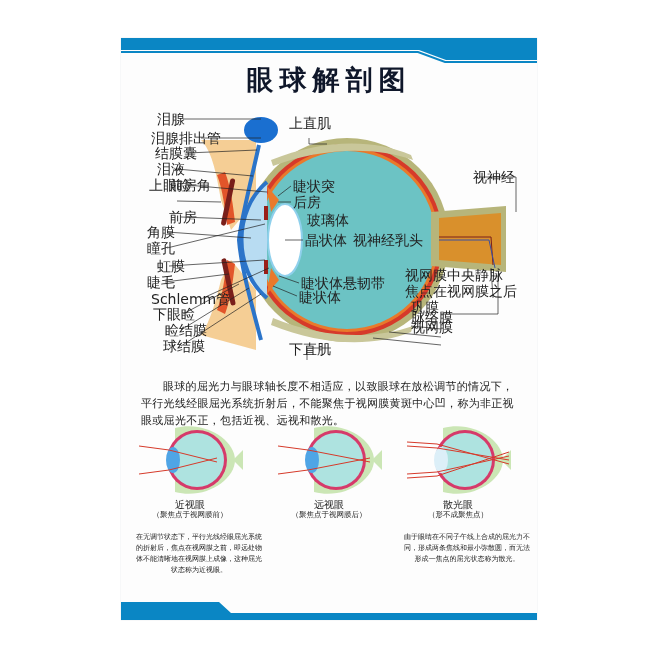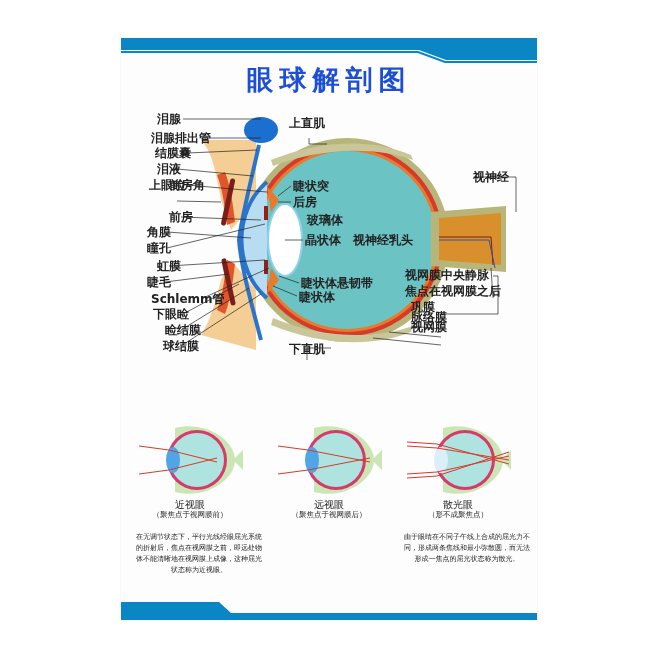"眼球解剖图" .title { color: #1d4ed8 -> #0f172a }
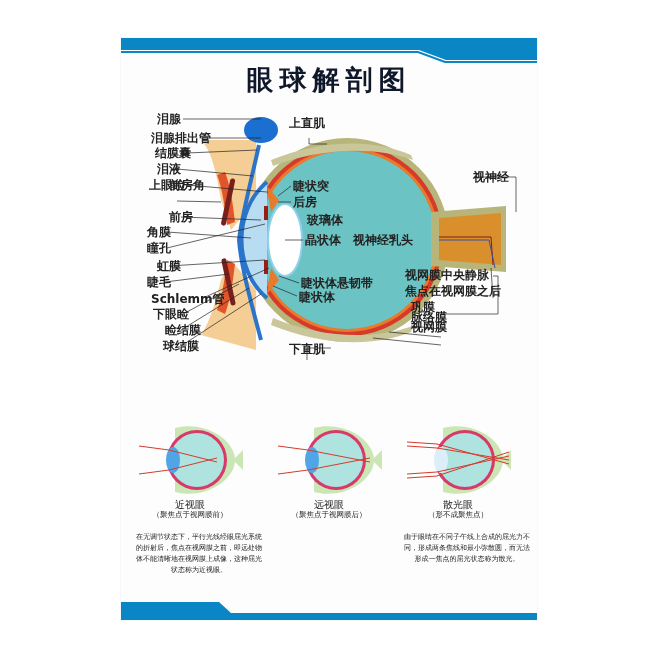"泪腺" .lbl { font-size: 12px -> 14px; font-weight: bold -> none }
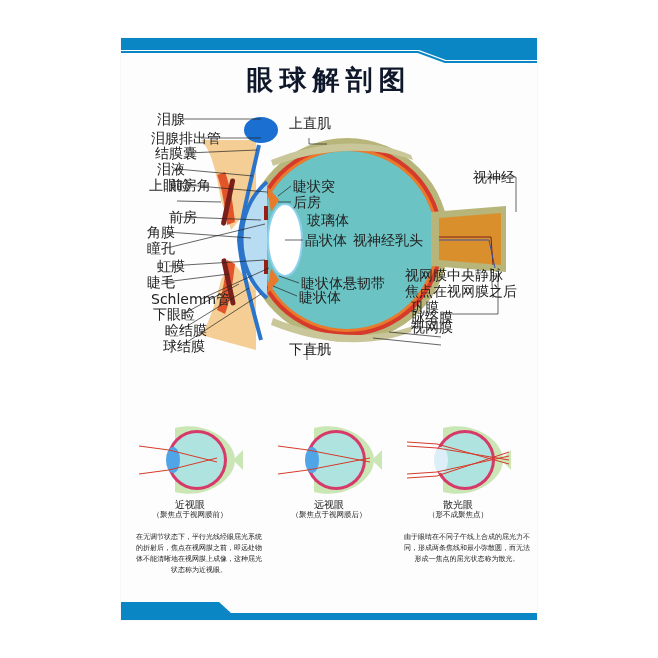"眼球的屈光力与眼球轴长度不相适应，以致眼球在放松调节的情况下，平行光线经眼屈光系" p.intro { html: none -> <p>眼球的屈光力与眼球轴长度不相适应，以致眼球在放松调节的情况下，平行光线经眼屈光系统折射后，不能聚焦于视网膜黄斑中心凹，称为非正视眼或屈光不正，包括近视、远视和散光。</p> }
